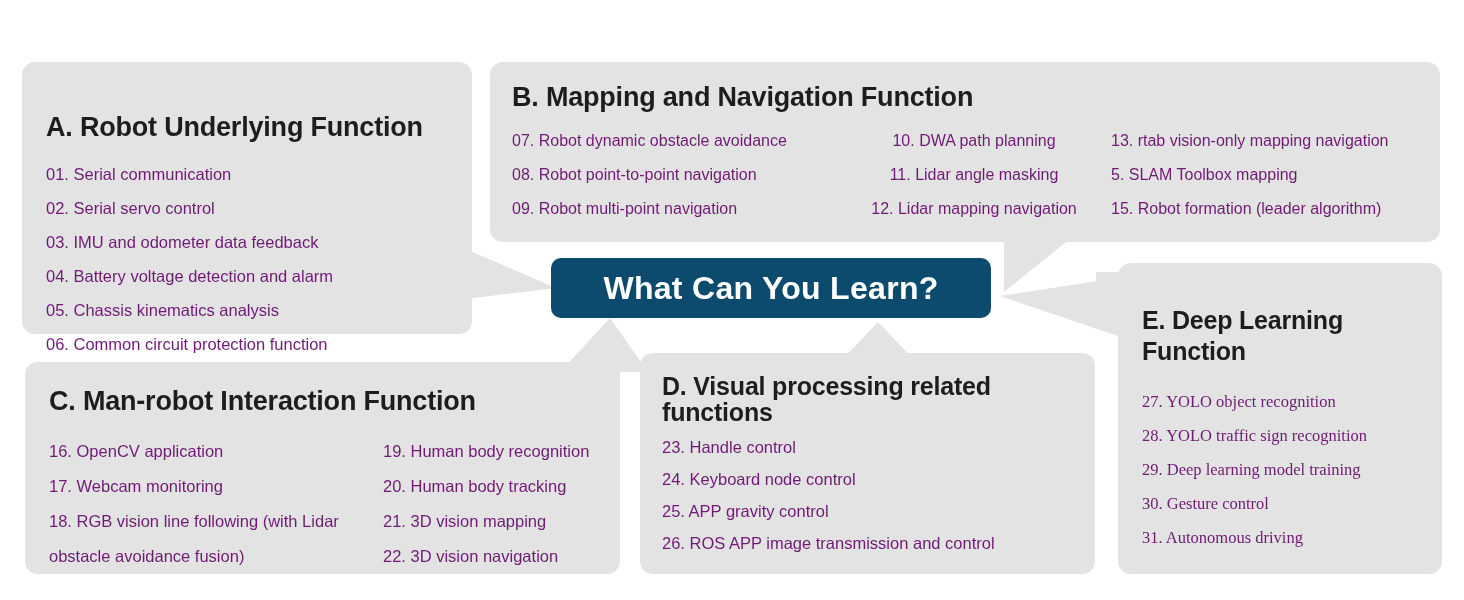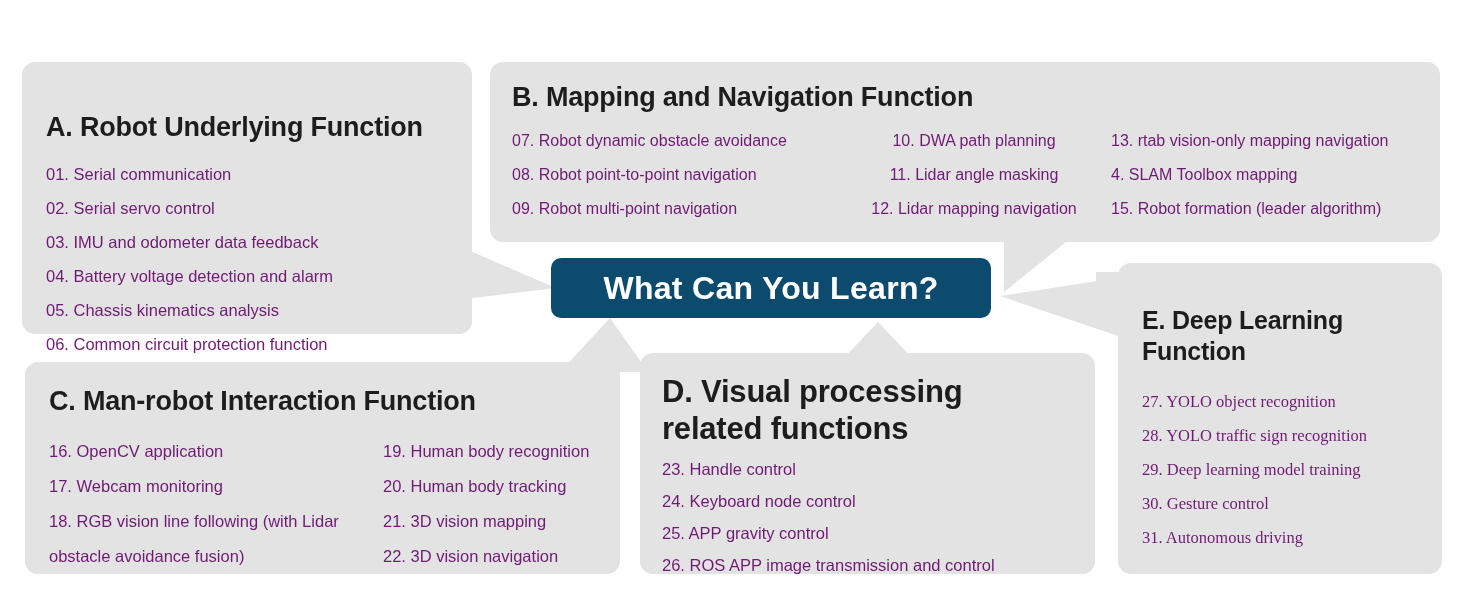"4. SLAM Toolbox mapping" li.item { text: 4 -> 5 }
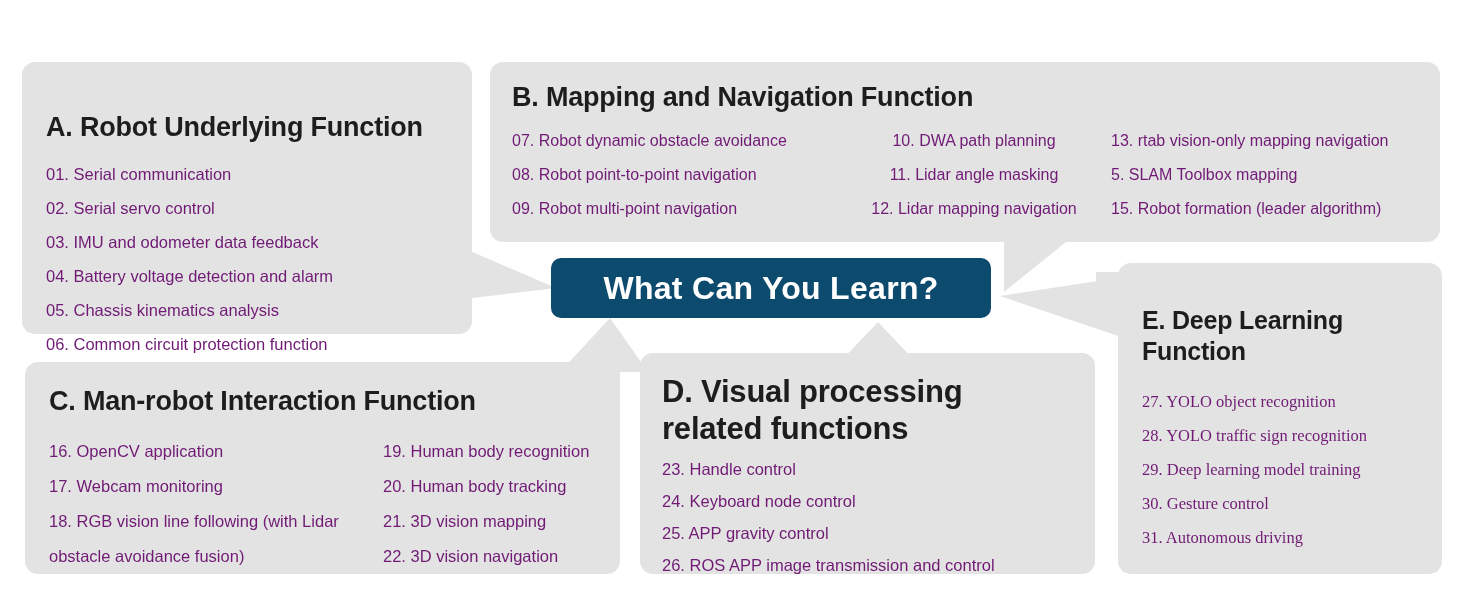"D. Visual processing related functions" #panel-d .panel-title { font-size: 31px -> 25px; line-height: 37px -> 26px }
